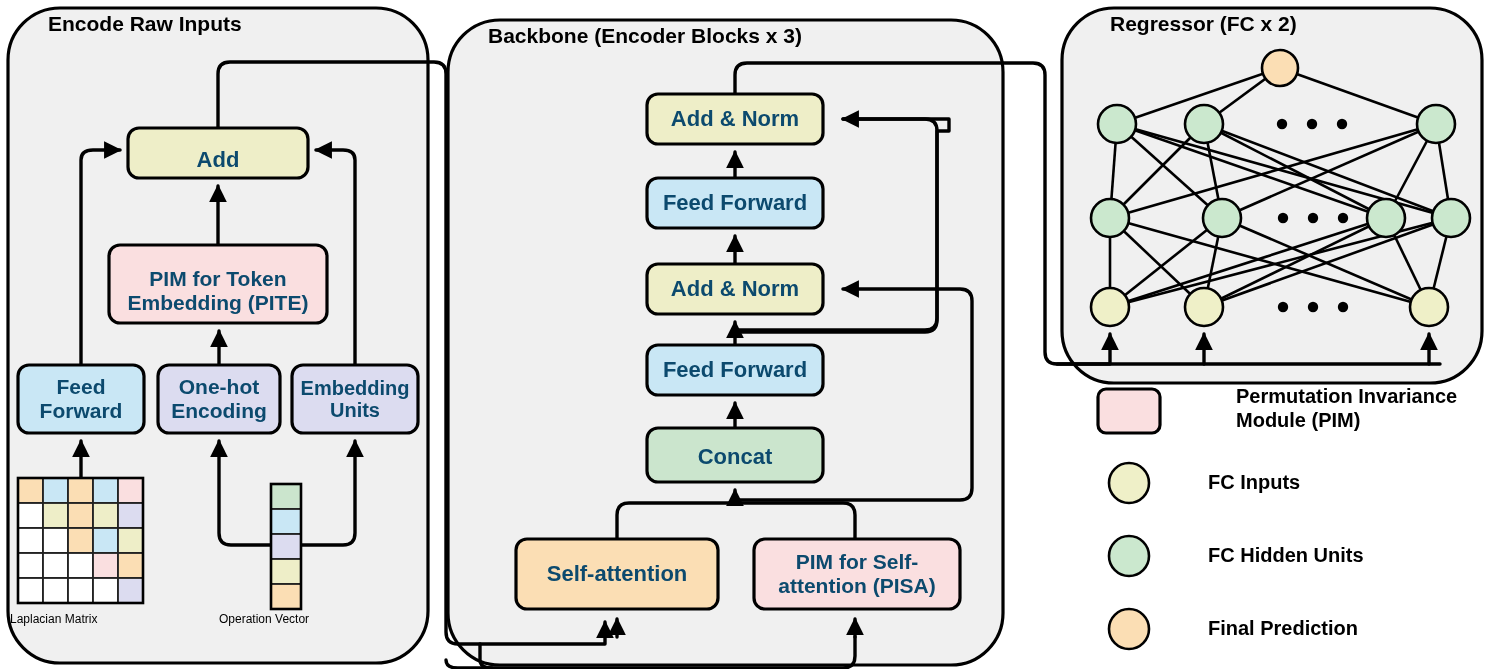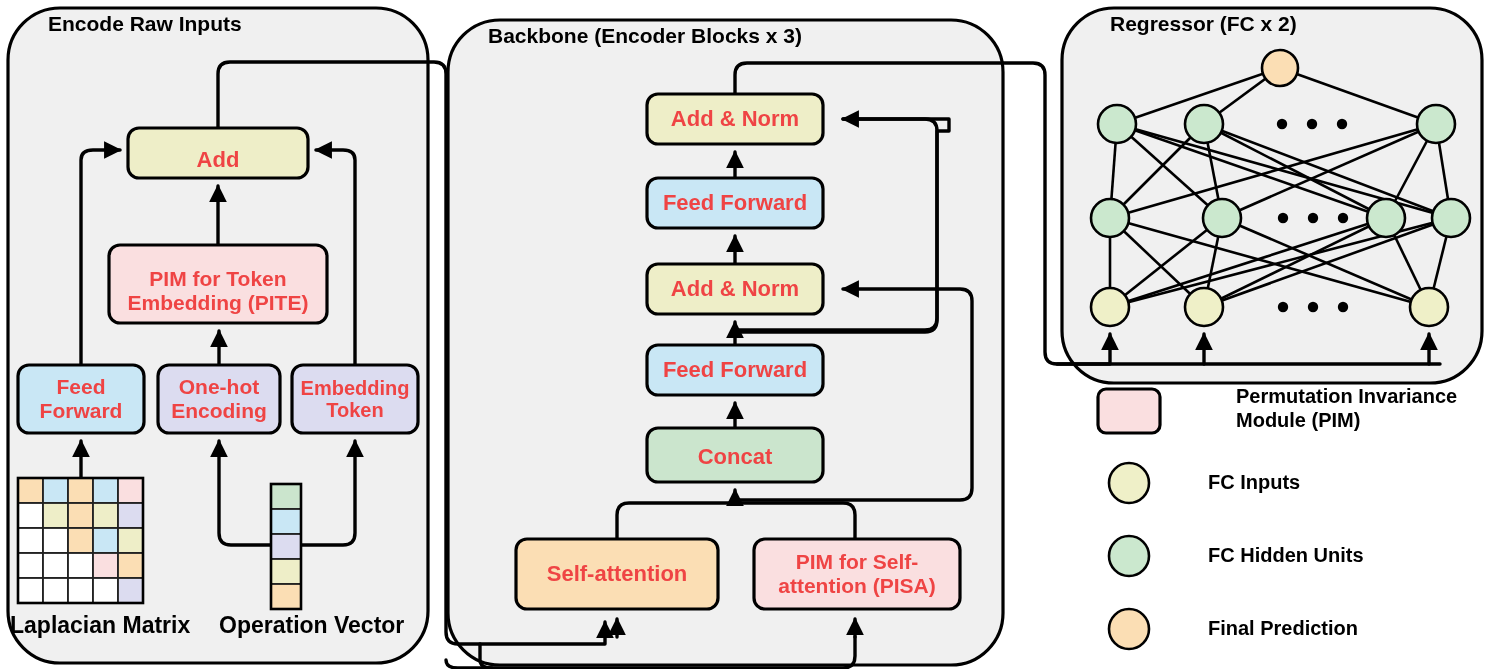"Add & Norm" .lbl { color: #ef4444 -> #0c4a6e }
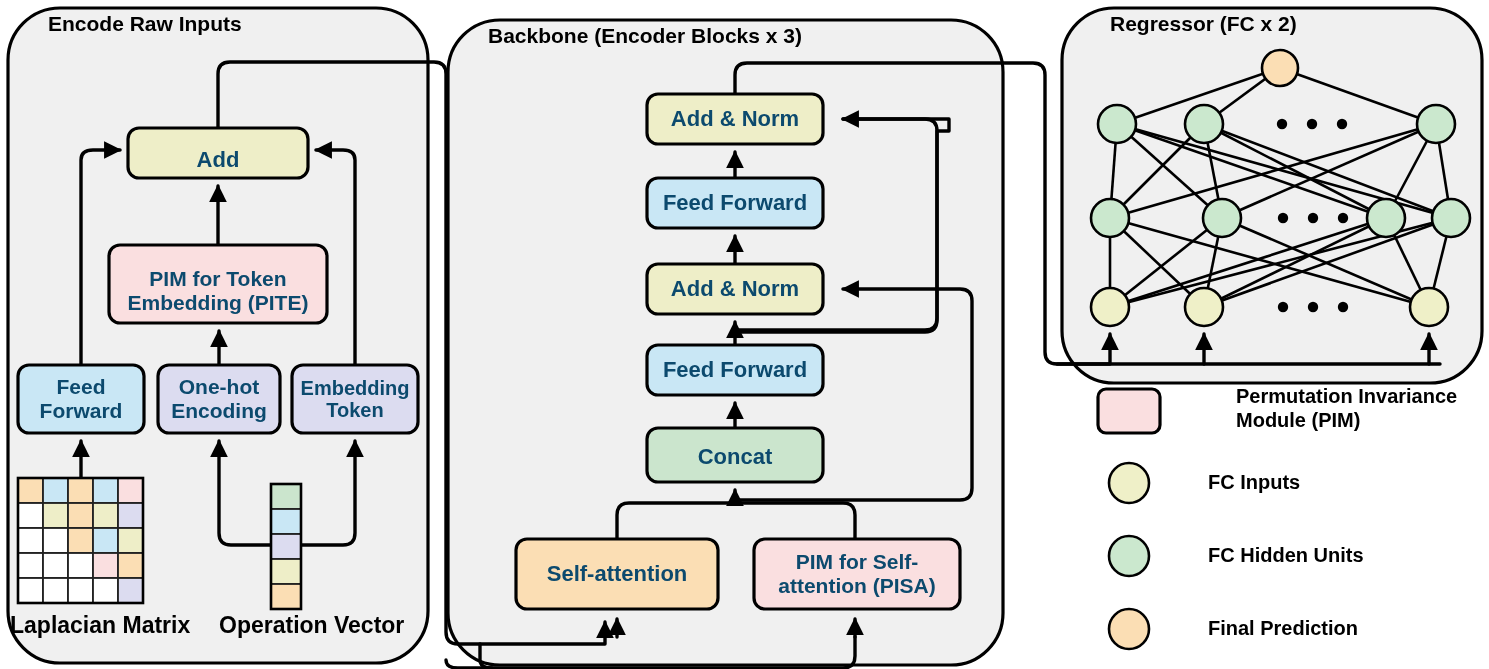"Embedding" div.lbl { text: Token -> Units }
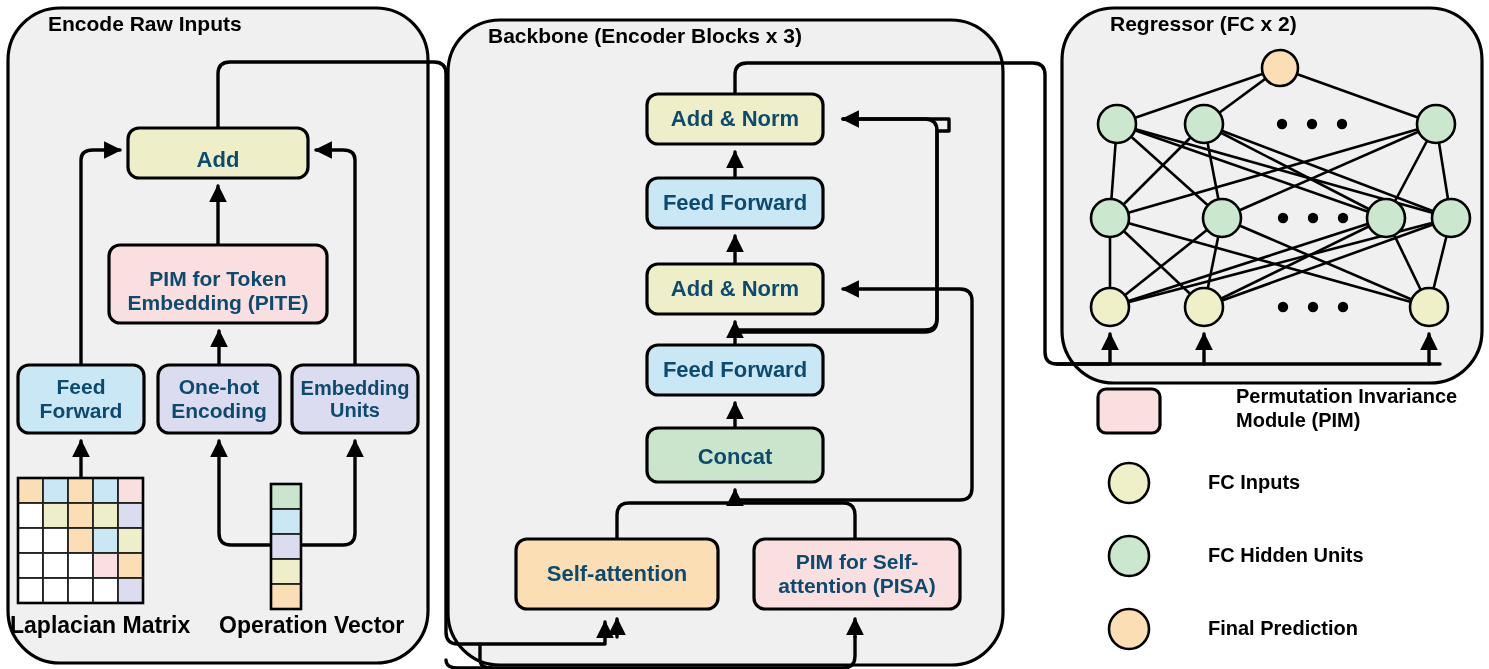"Laplacian Matrix" .axlbl { font-size: 23px -> 12px; font-weight: bold -> normal }
